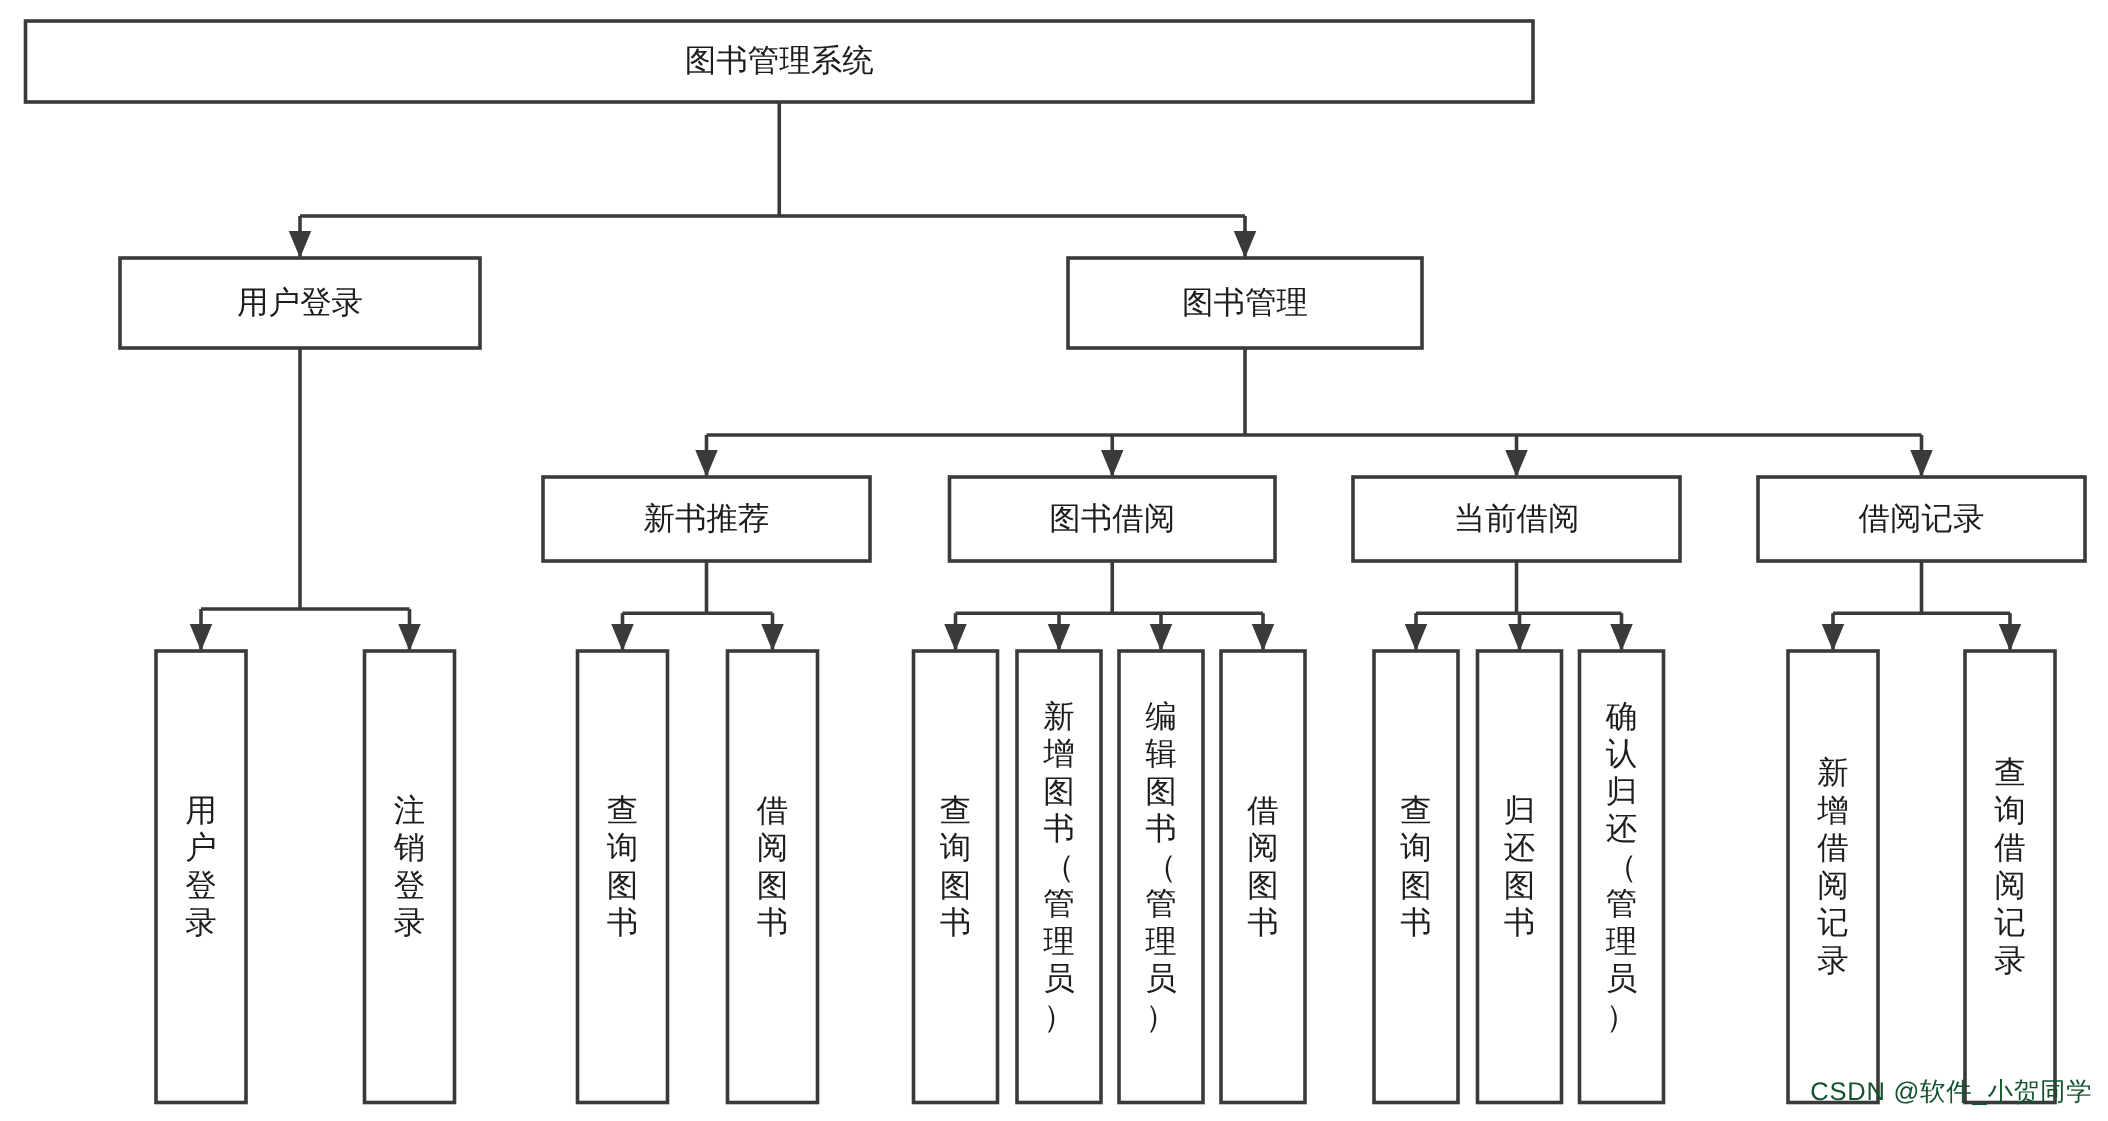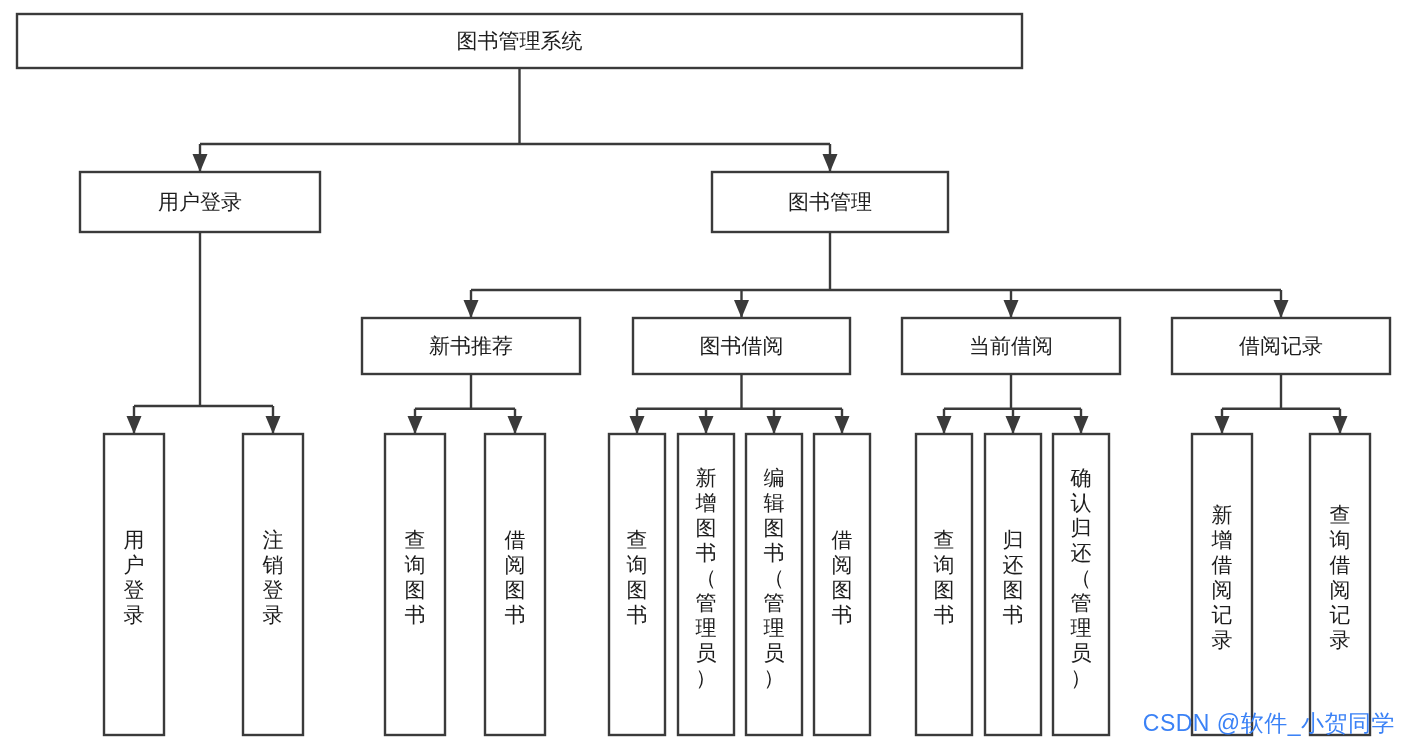"CSDN @软件_小贺同学" .watermark { color: #3b82f6 -> #14532d; font-size: 23px -> 17px }
